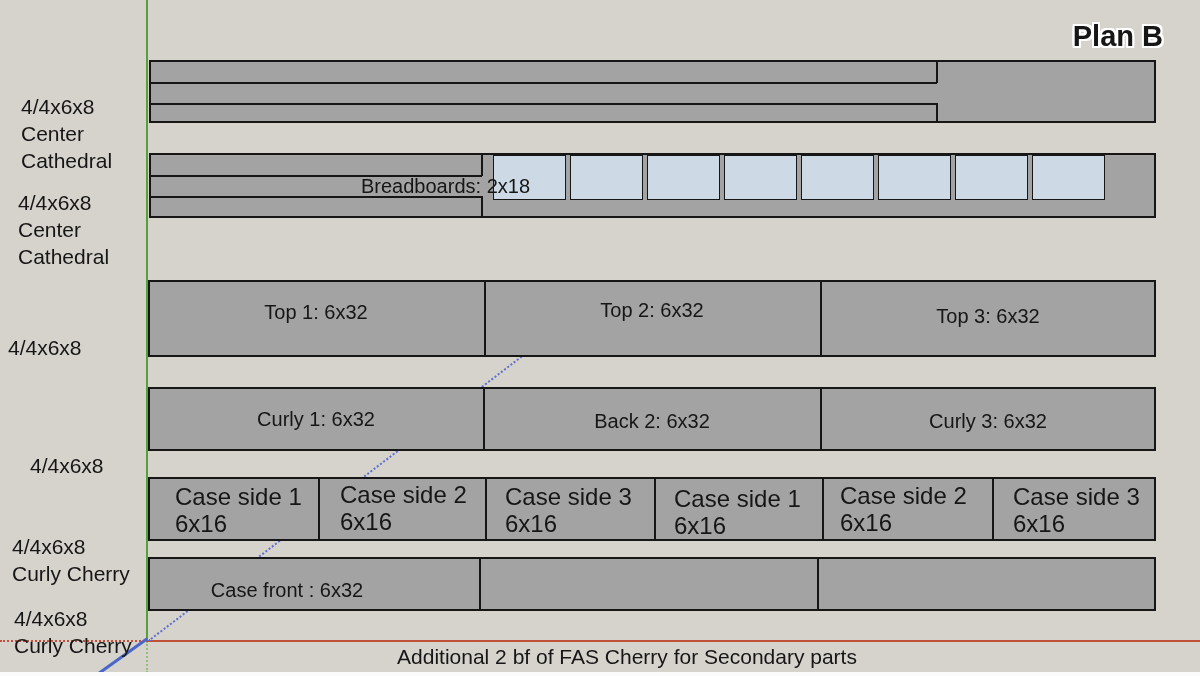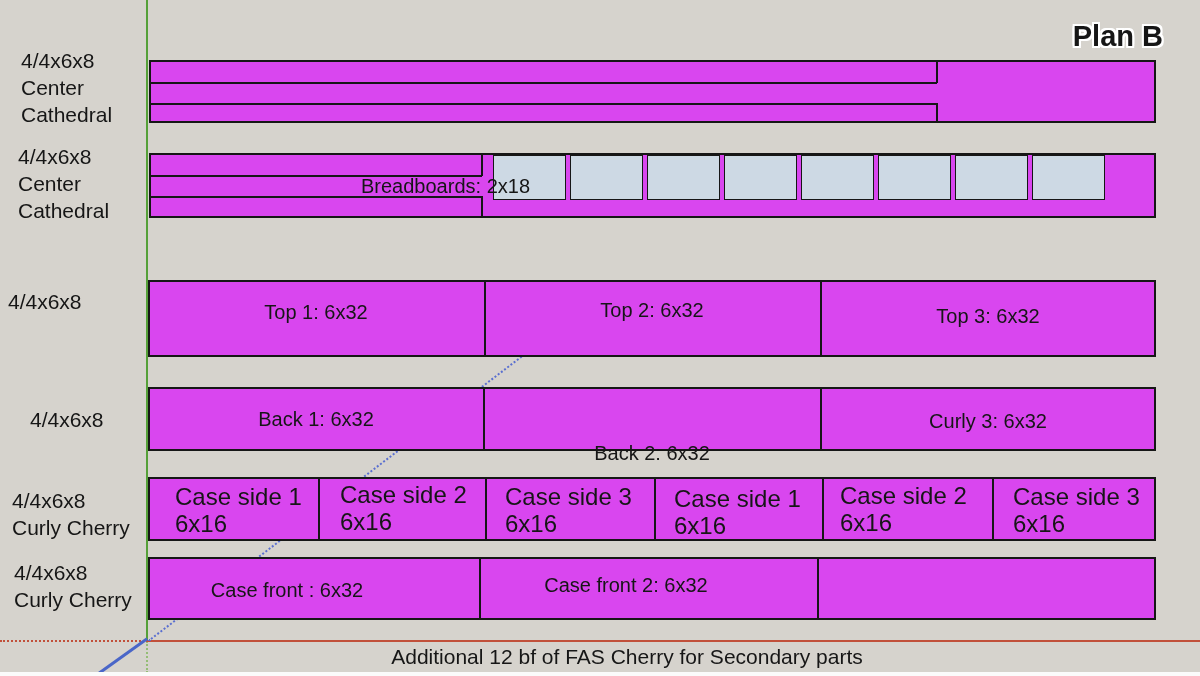"4/4x6x8" .slab { margin-top: none -> 46px }
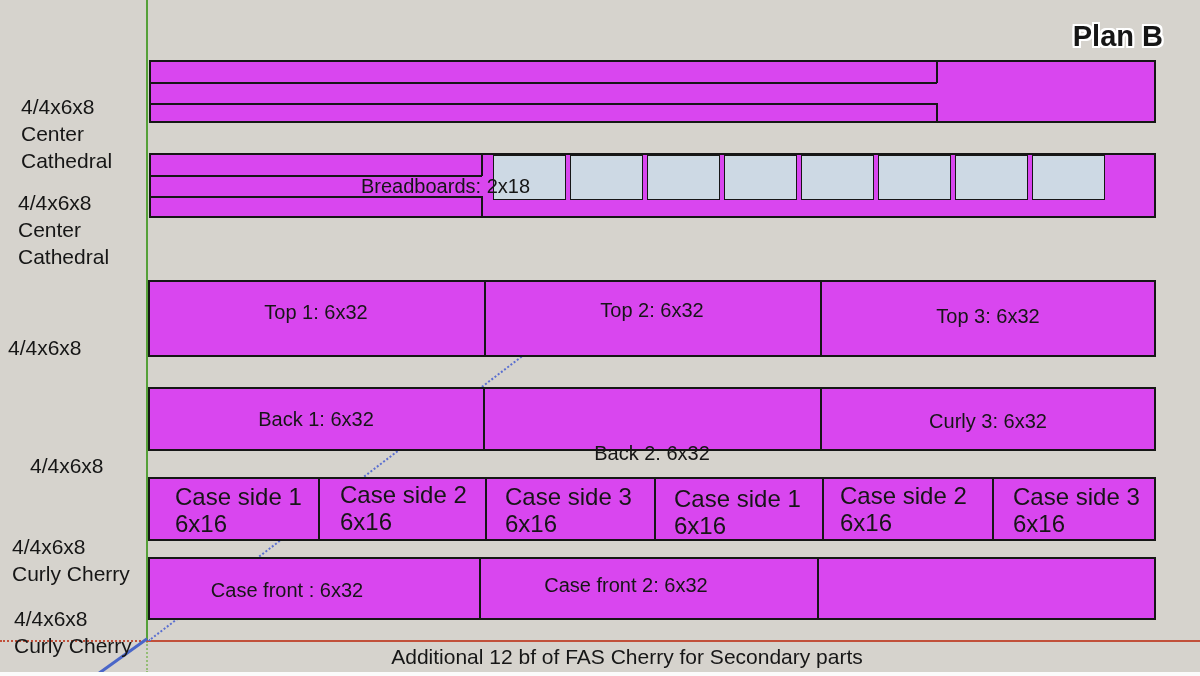"Breadboards: 2x18" .board { background: #d946ef -> #a3a3a3 }
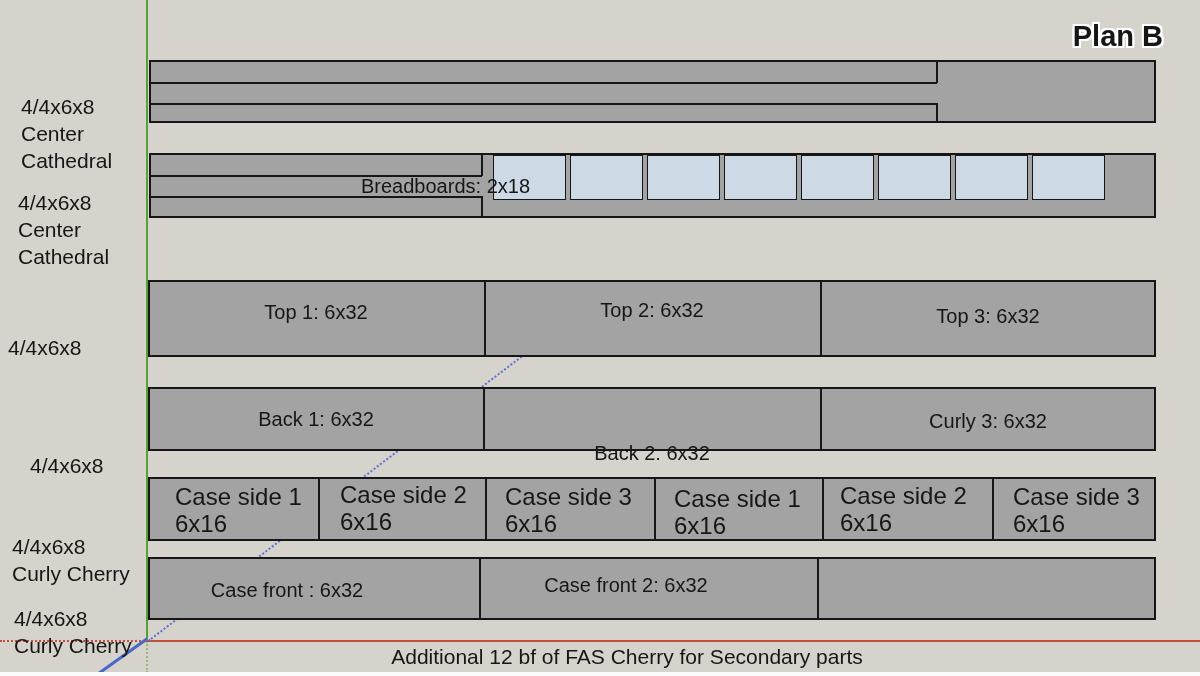"Back 1: 6x32" div.cutlab { text: Back -> Curly }
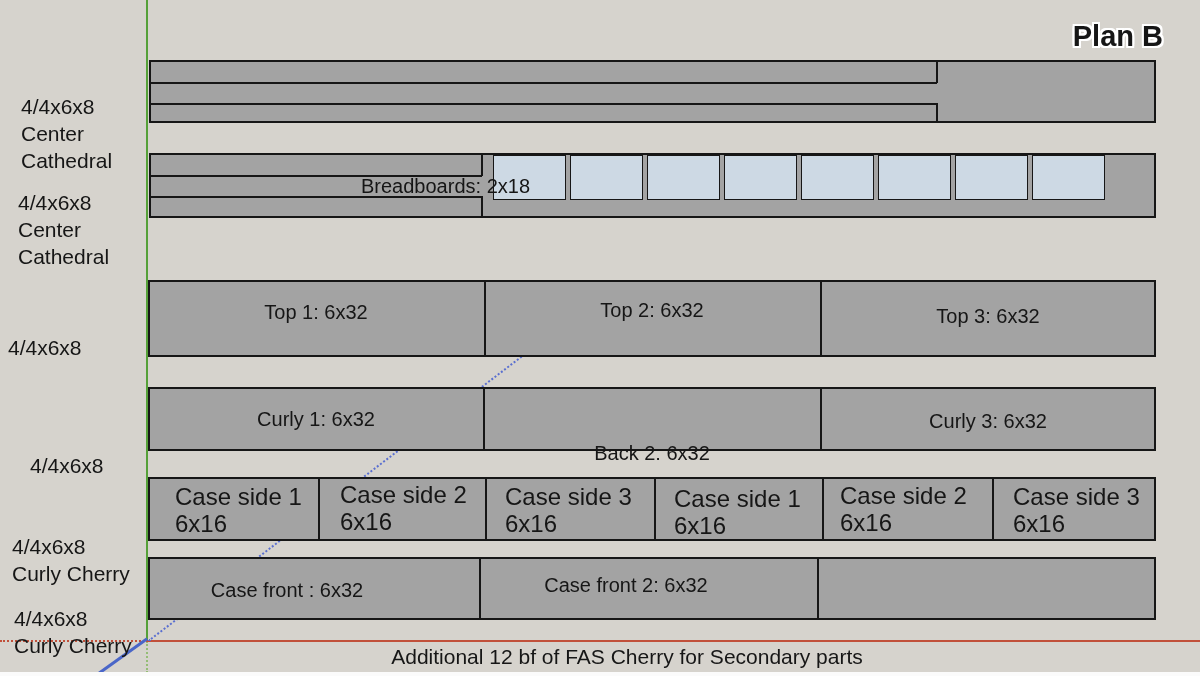"Back 2: 6x32" div.cutlab { margin-top: 32px -> none }
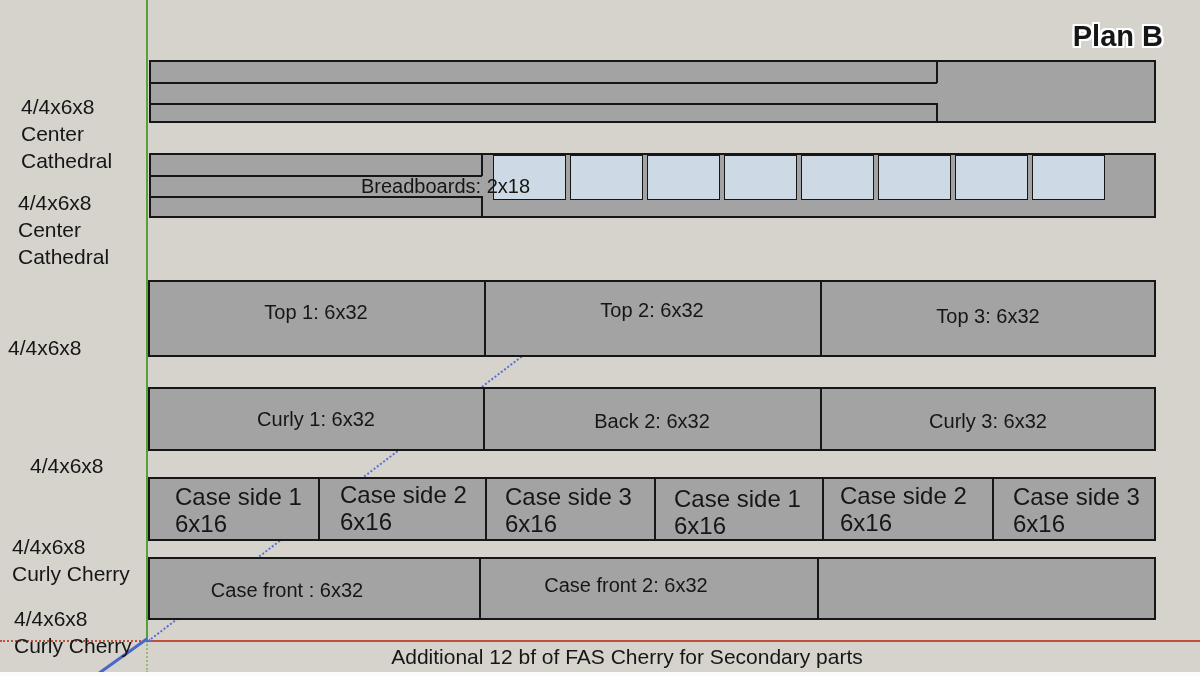"Case front : 6x32" div.board { height: 63px -> 54px }
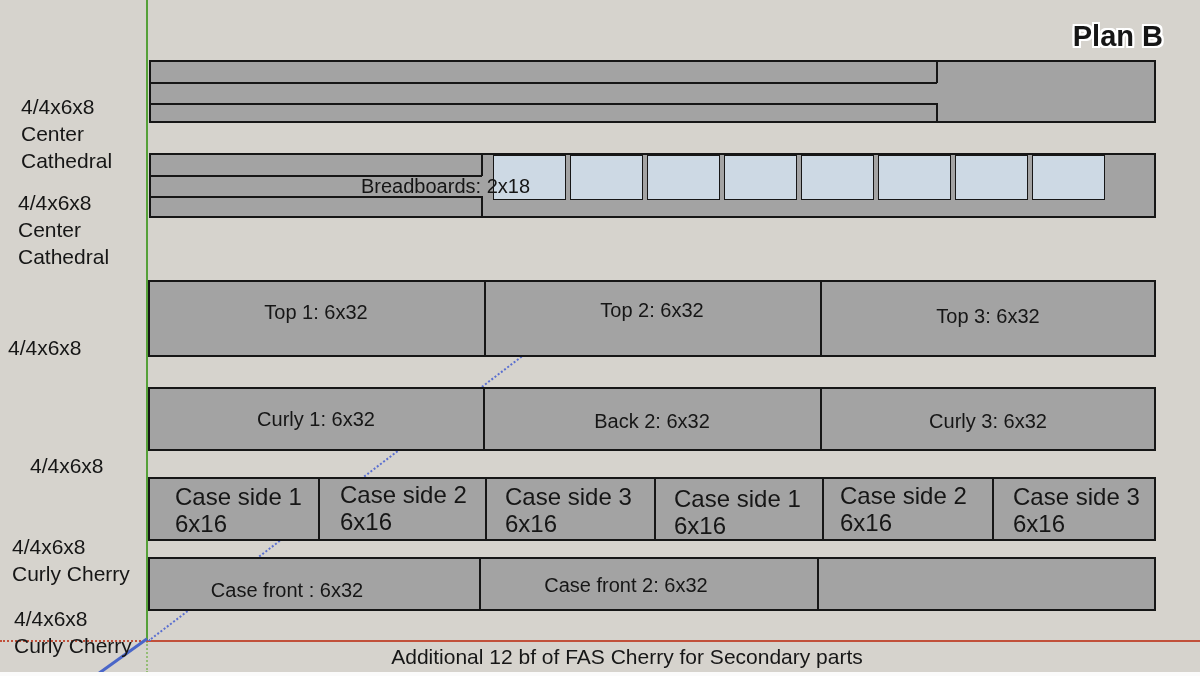"Case front 2: 6x32" div.cutlab { html: <div>Case front 2: 6x32</div> -> none }
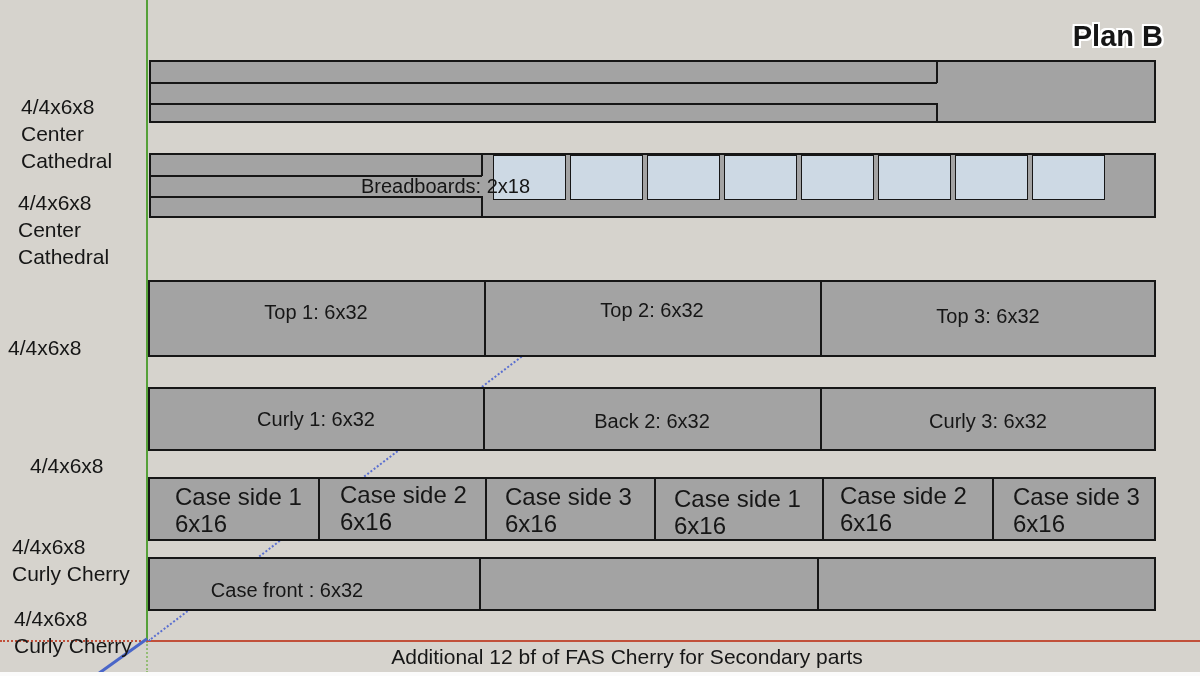"Additional 12 bf of FAS" div.note { text: 12 -> 2 }
